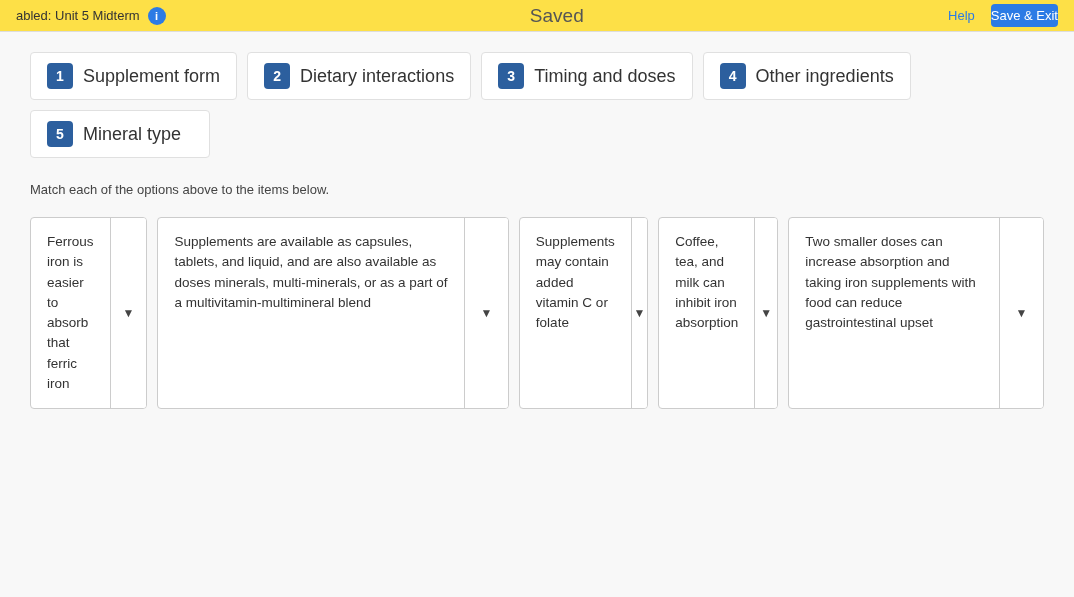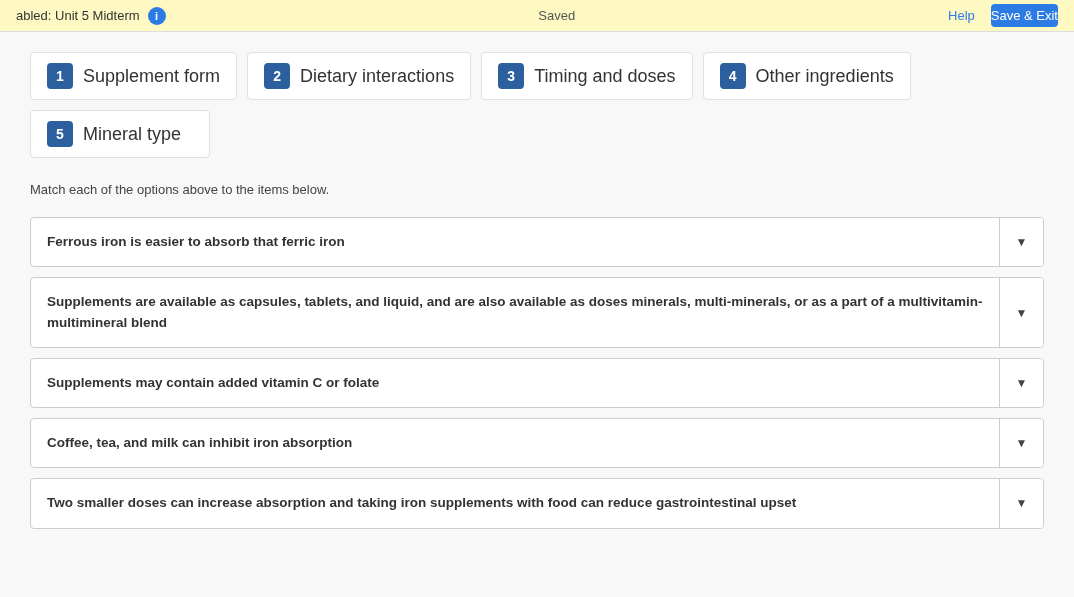"abled: Unit 5 Midterm" .top-bar { background-color: #fef9c3 -> #fde047 }
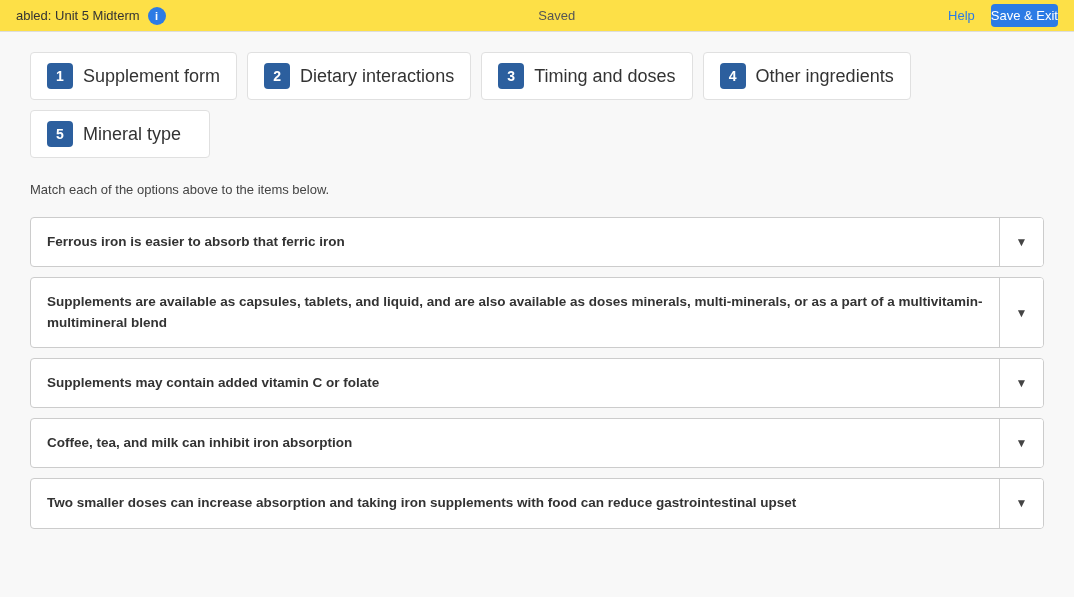"Saved" .top-bar-center { font-size: 13px -> 19px }
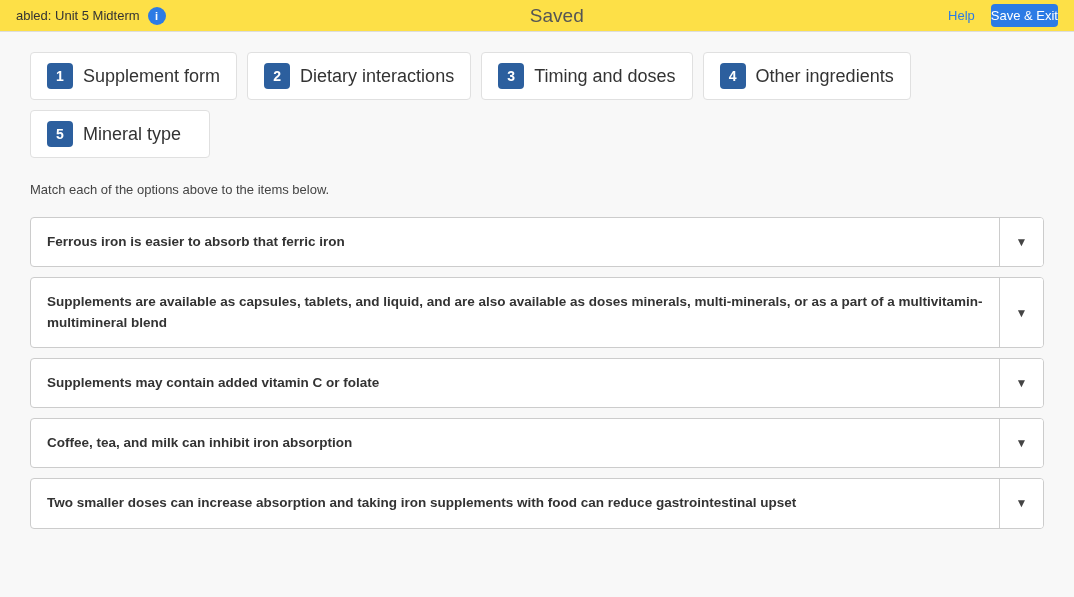"Ferrous iron is easier to" .question-list { flex-direction: column -> row; font-weight: bold -> none }
